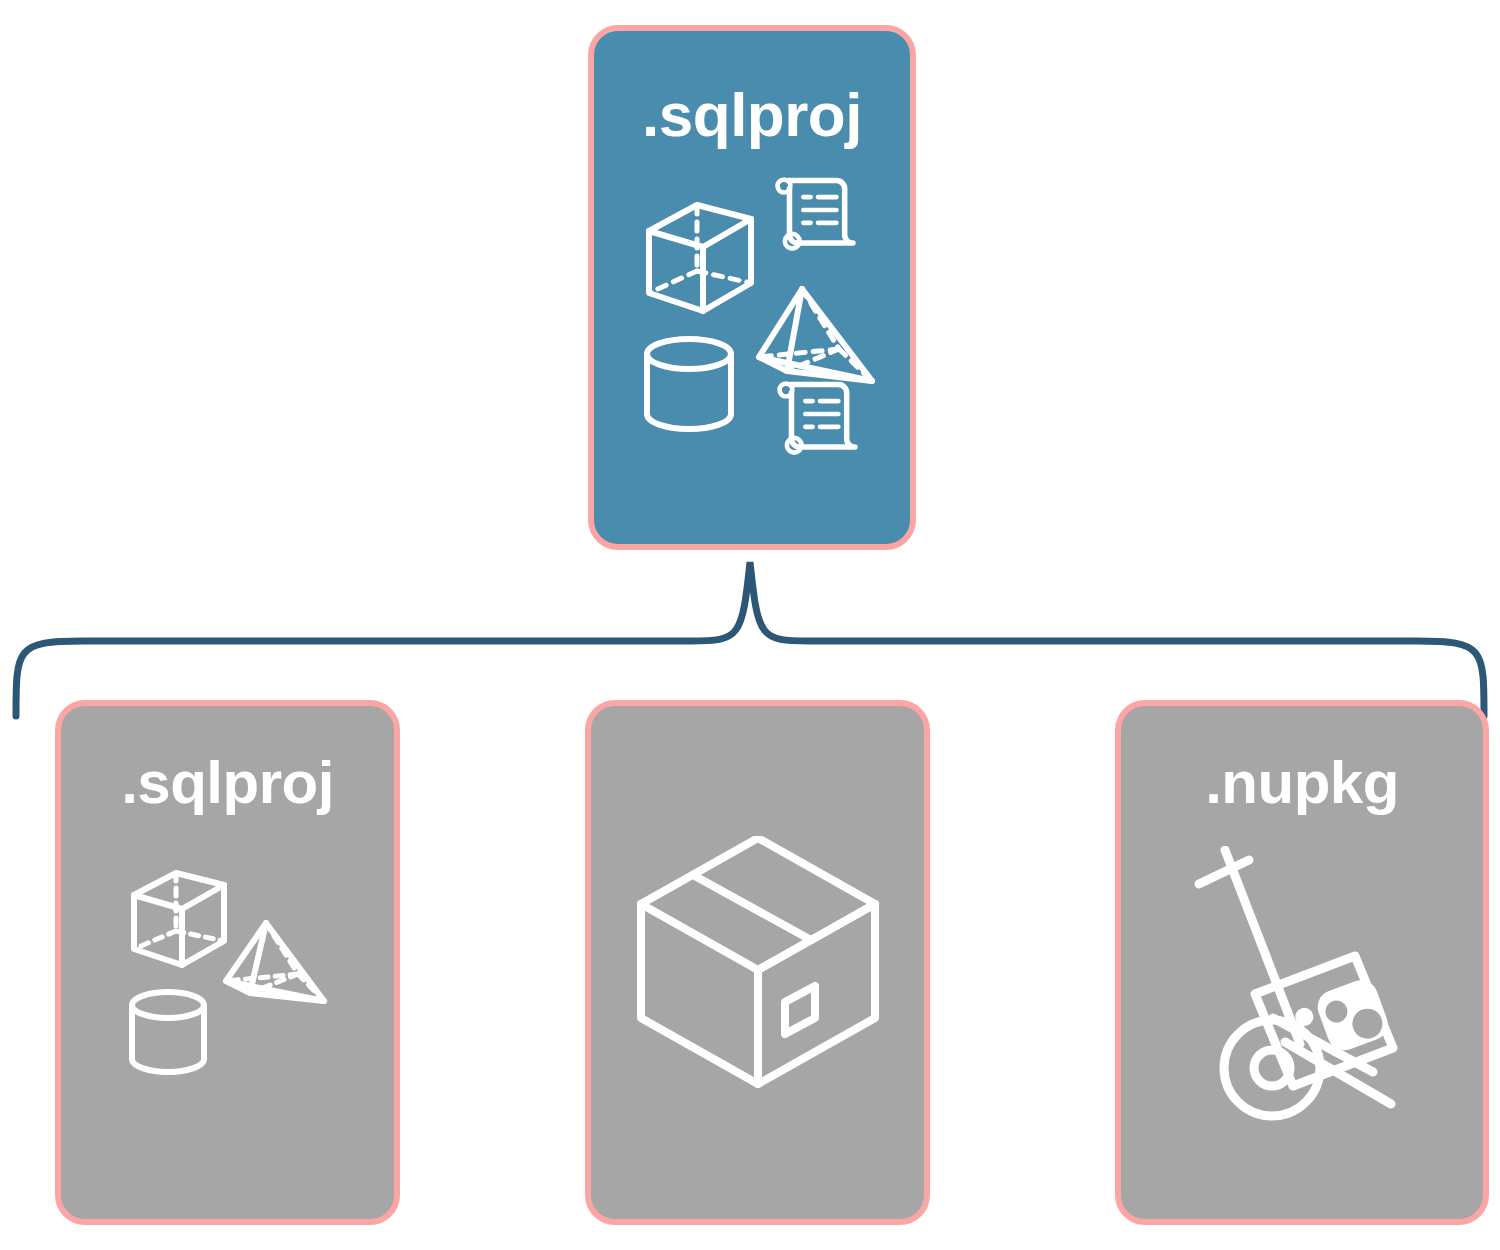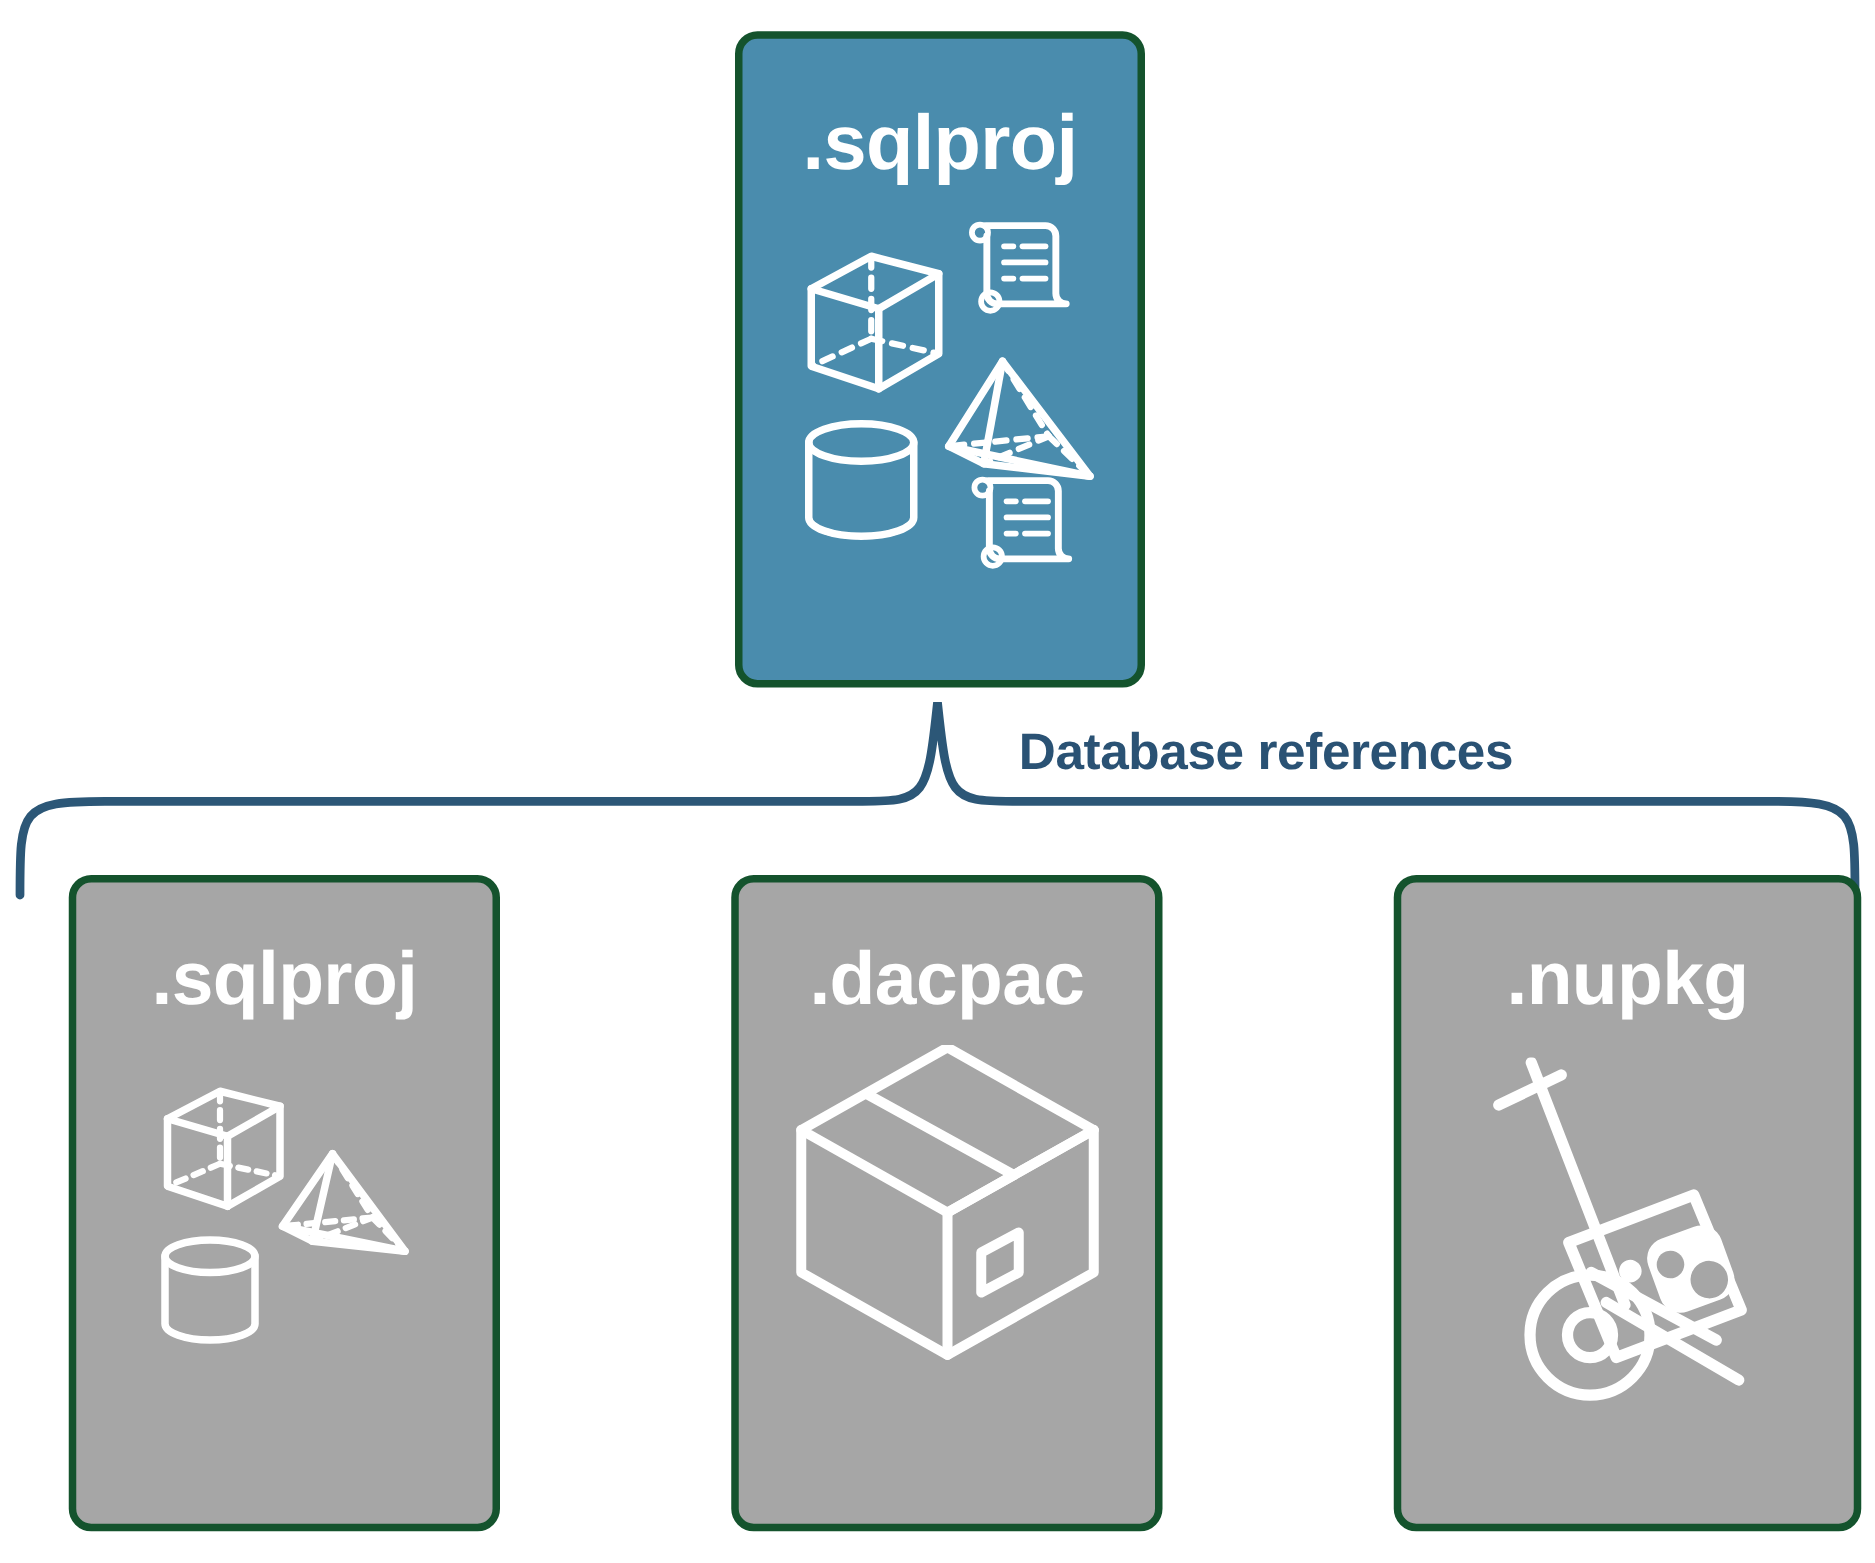".sqlproj" .card { border: 6px solid #14532d -> 6px solid #fca5a5; border-radius: 18px -> 30px }
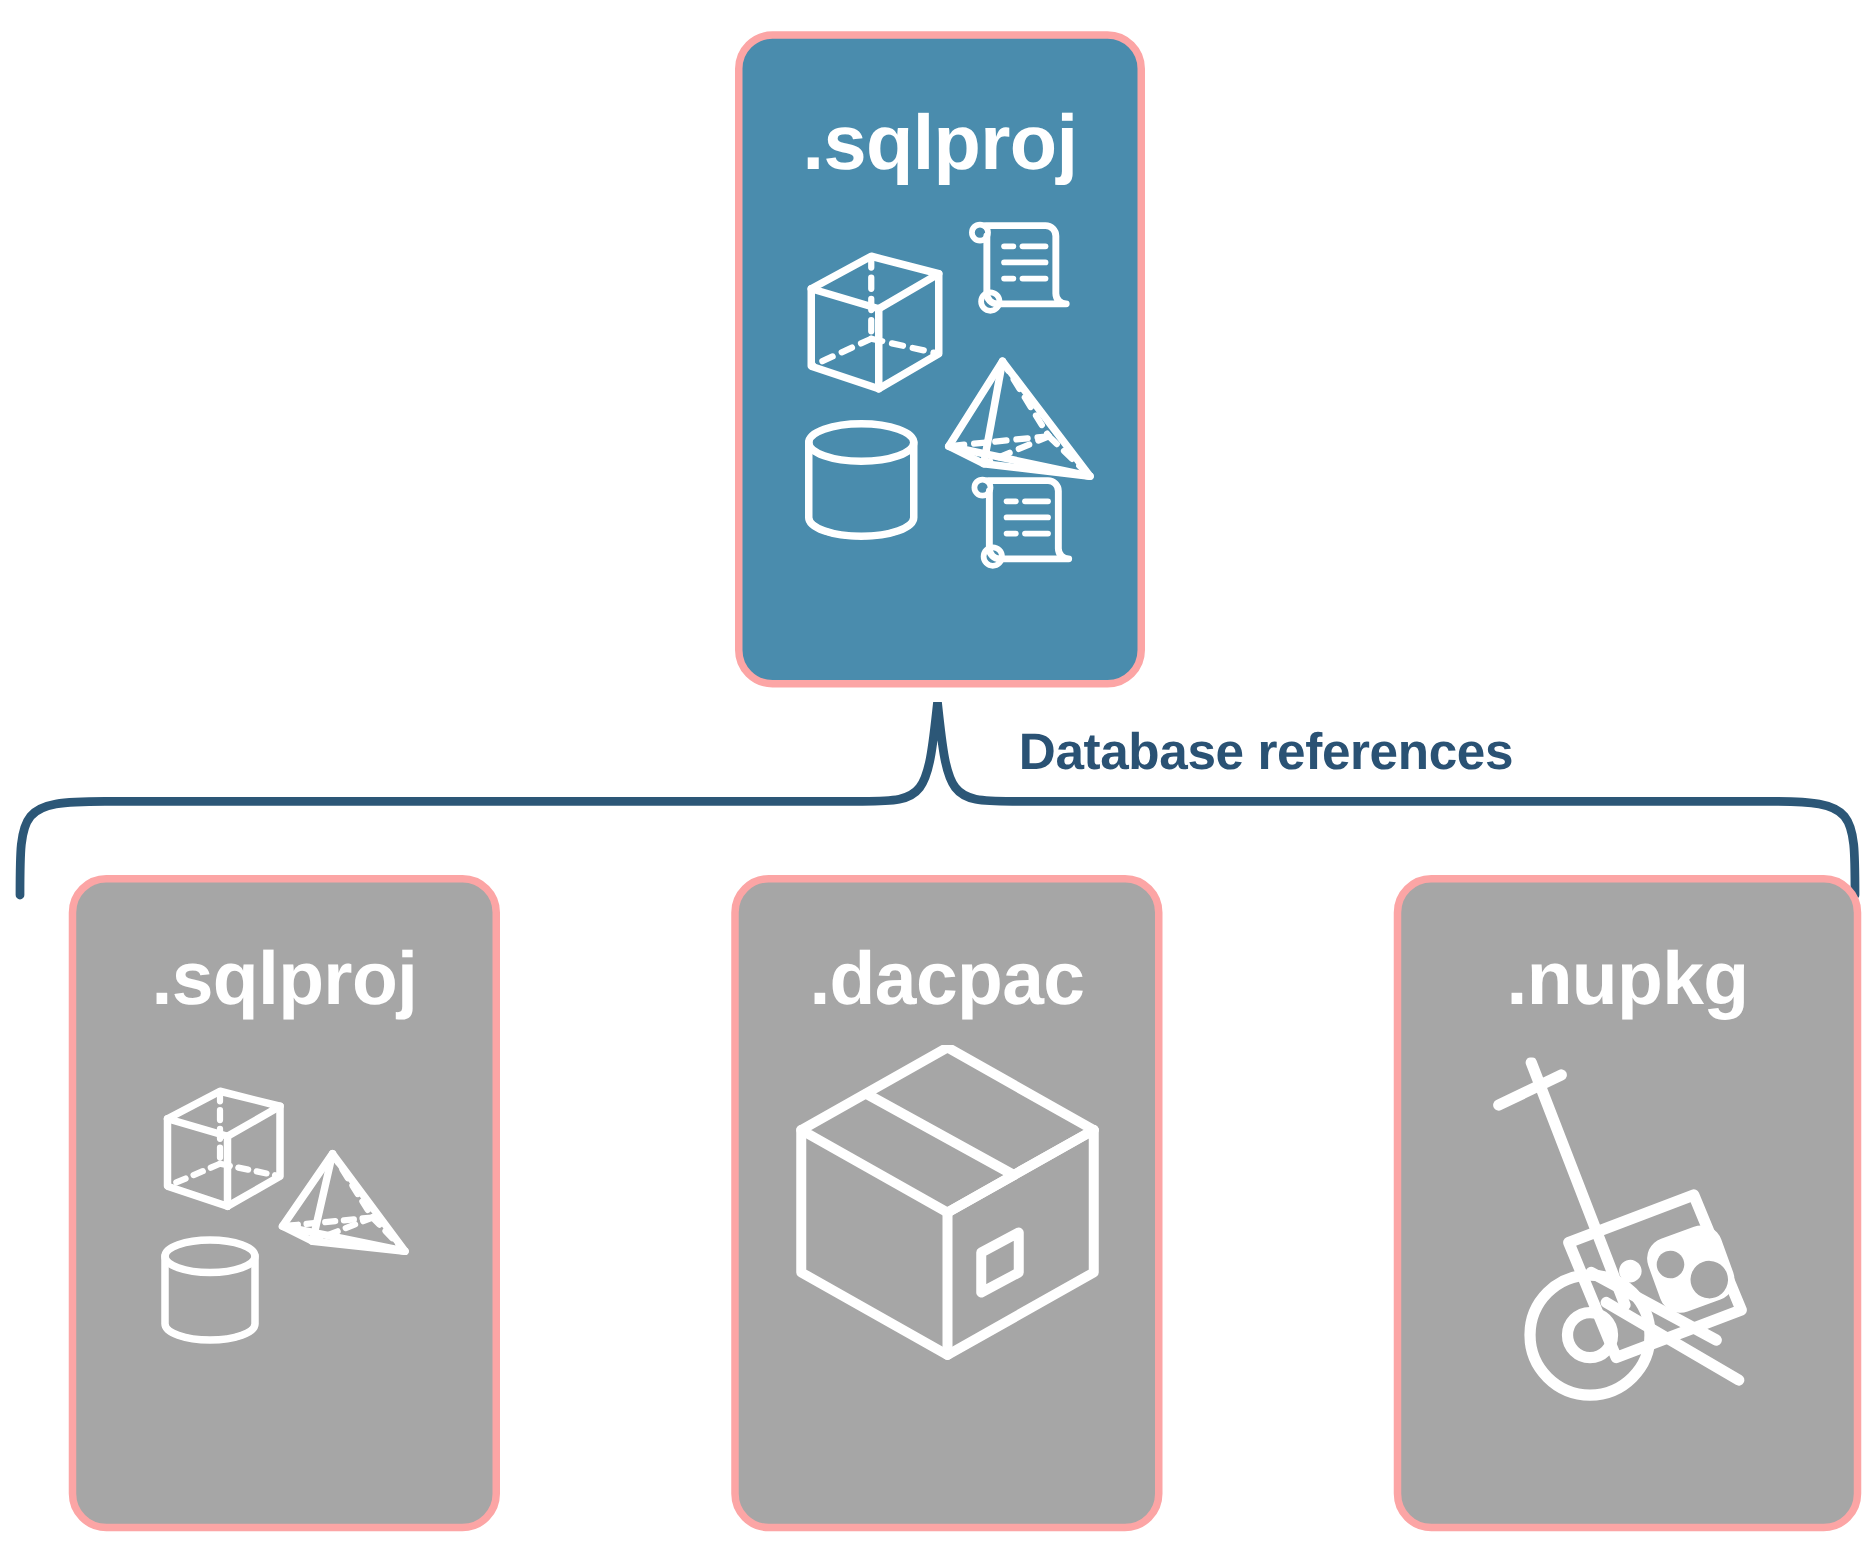"Database references" div.brace-label { html: <div>Database references</div> -> none }
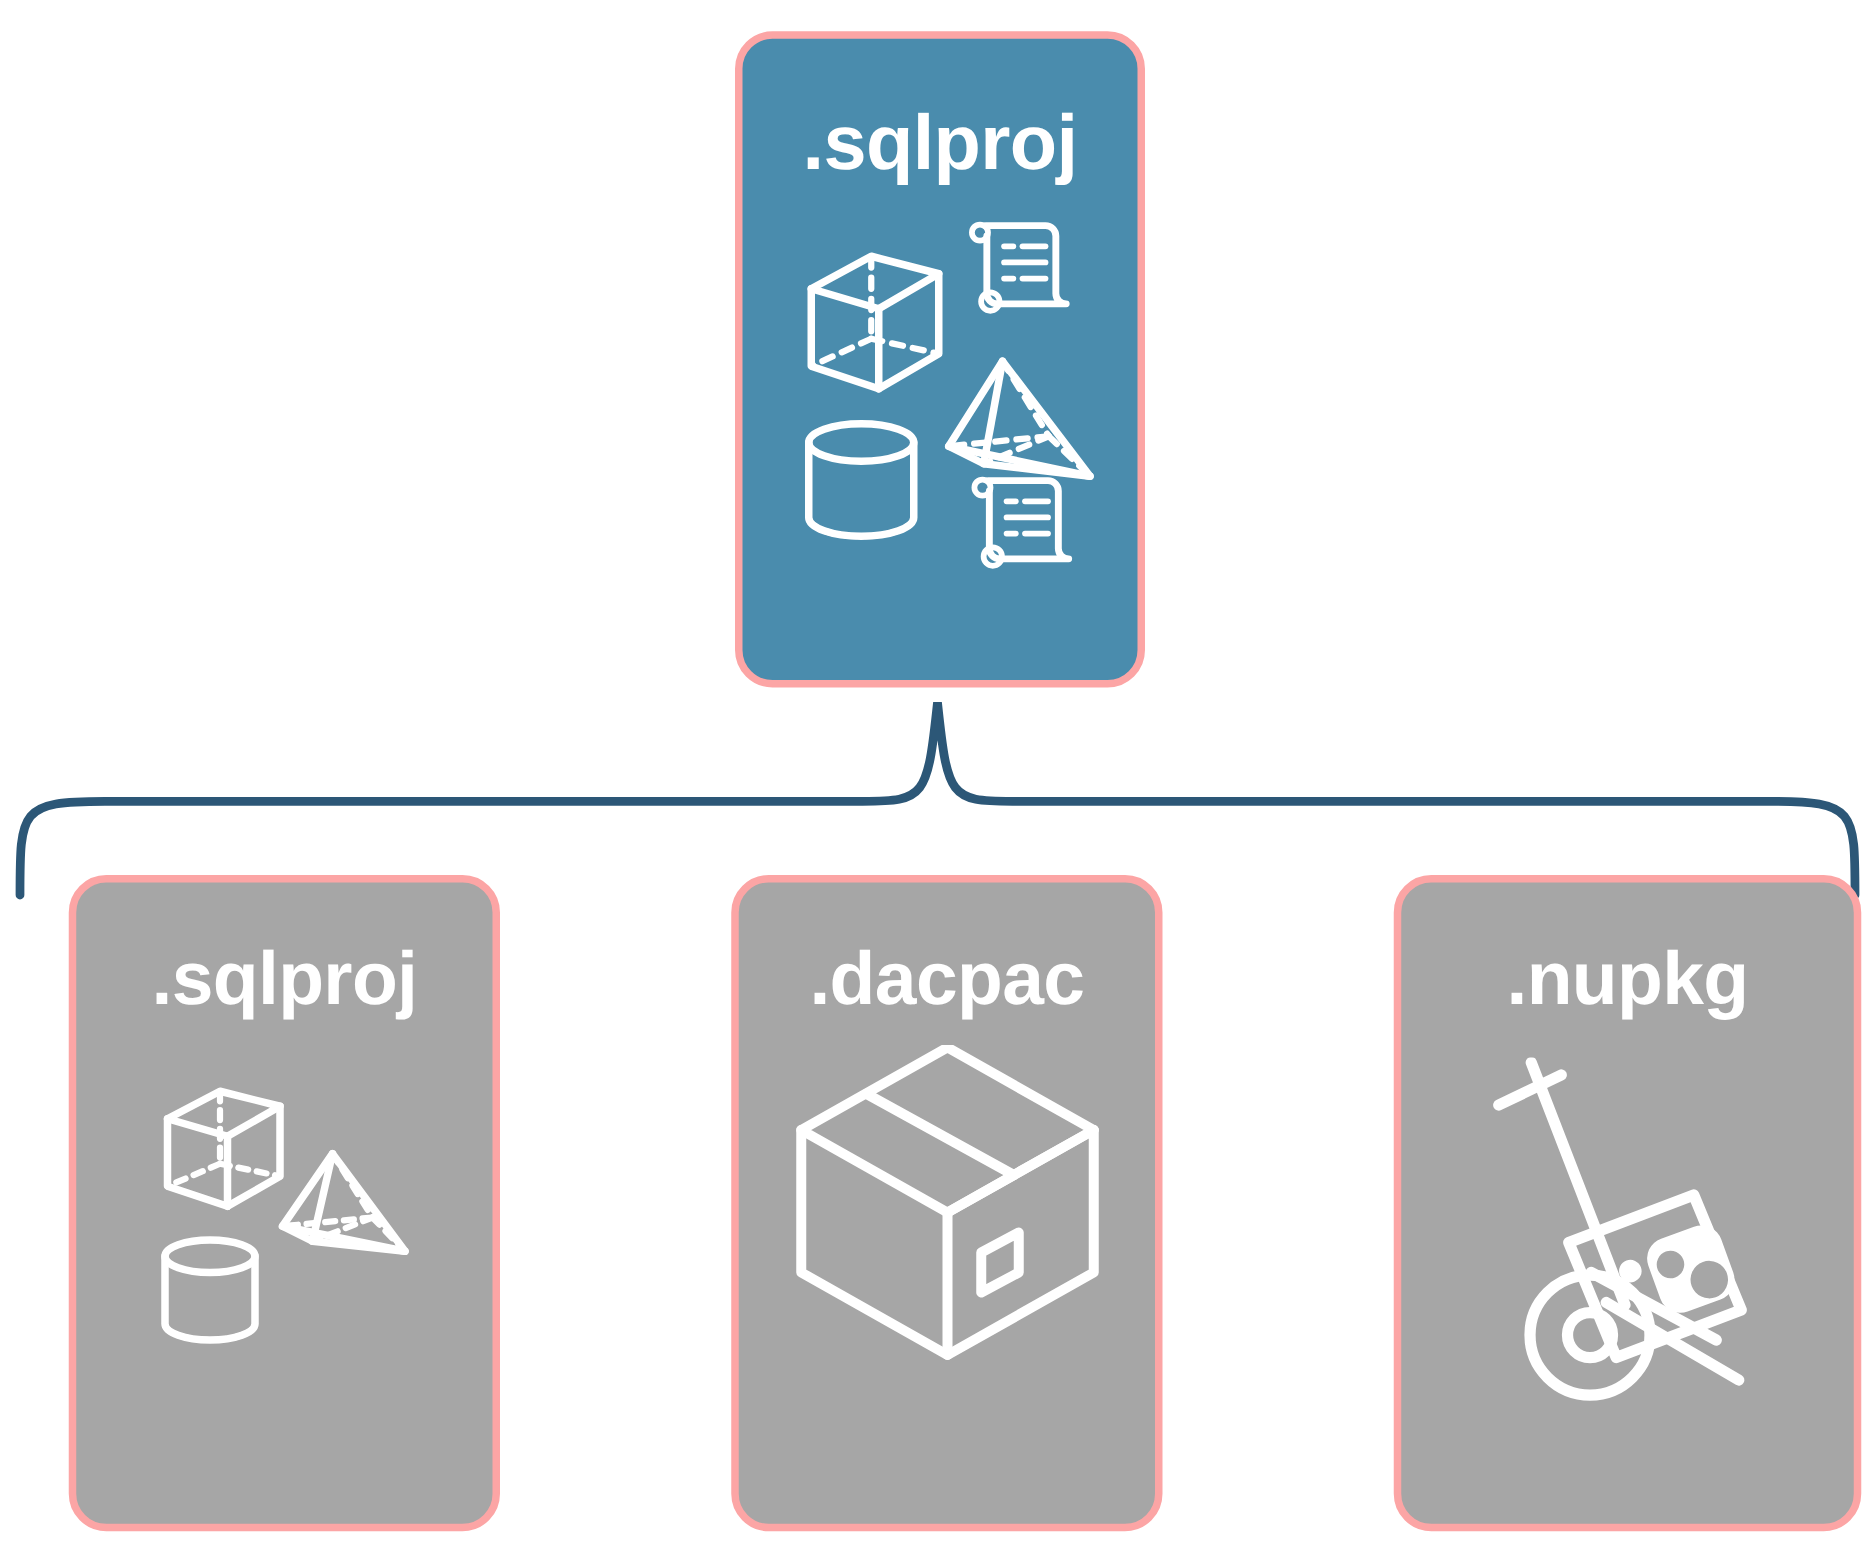".dacpac" div.card-title { html: <div>.dacpac</div> -> none }
